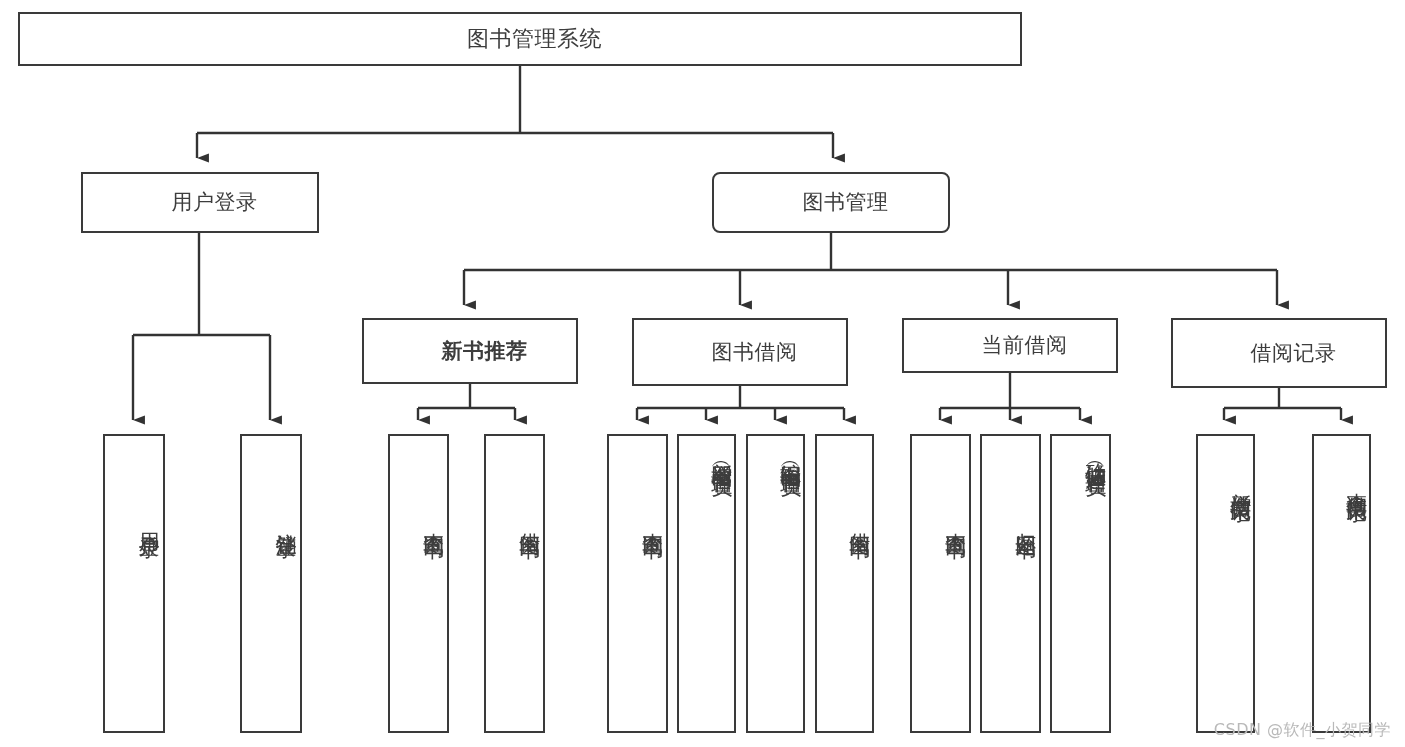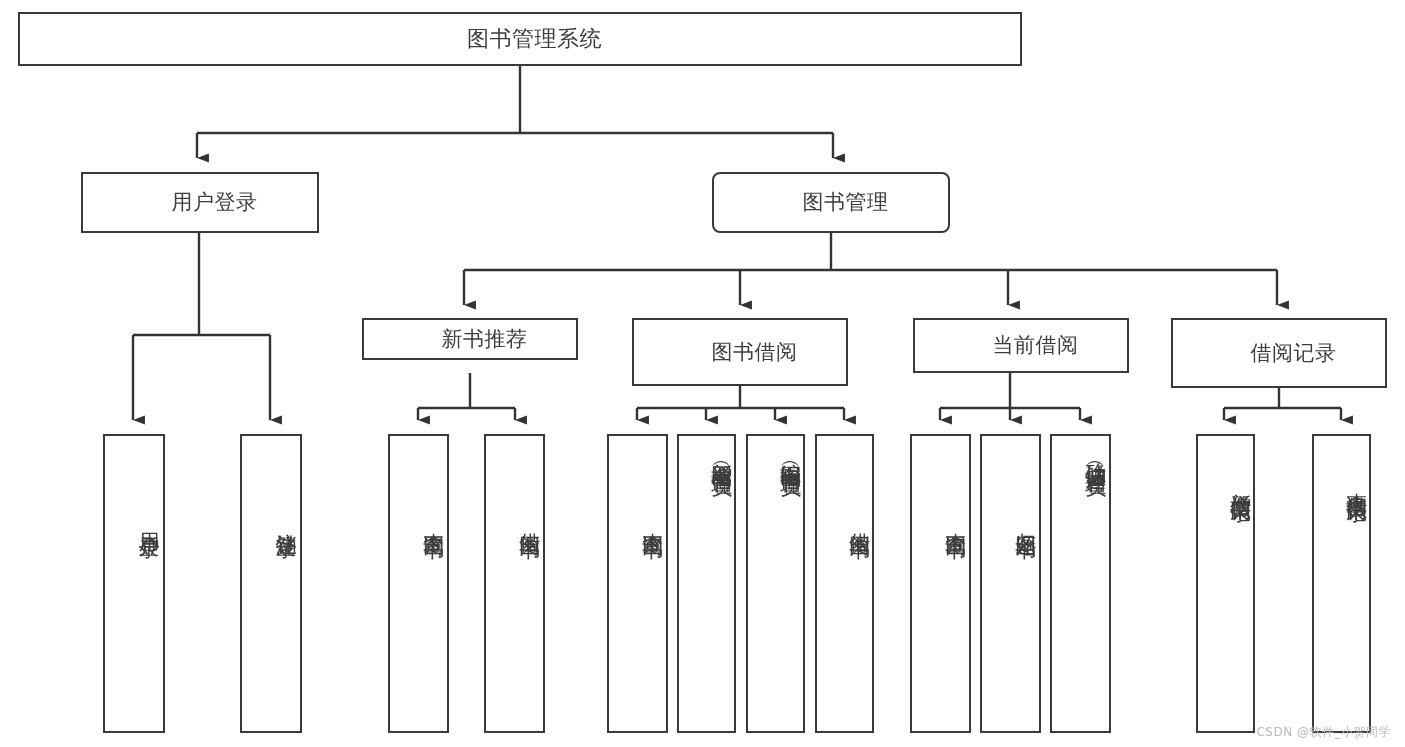"新书推荐" div.node { font-weight: none -> bold; height: 42px -> 66px }
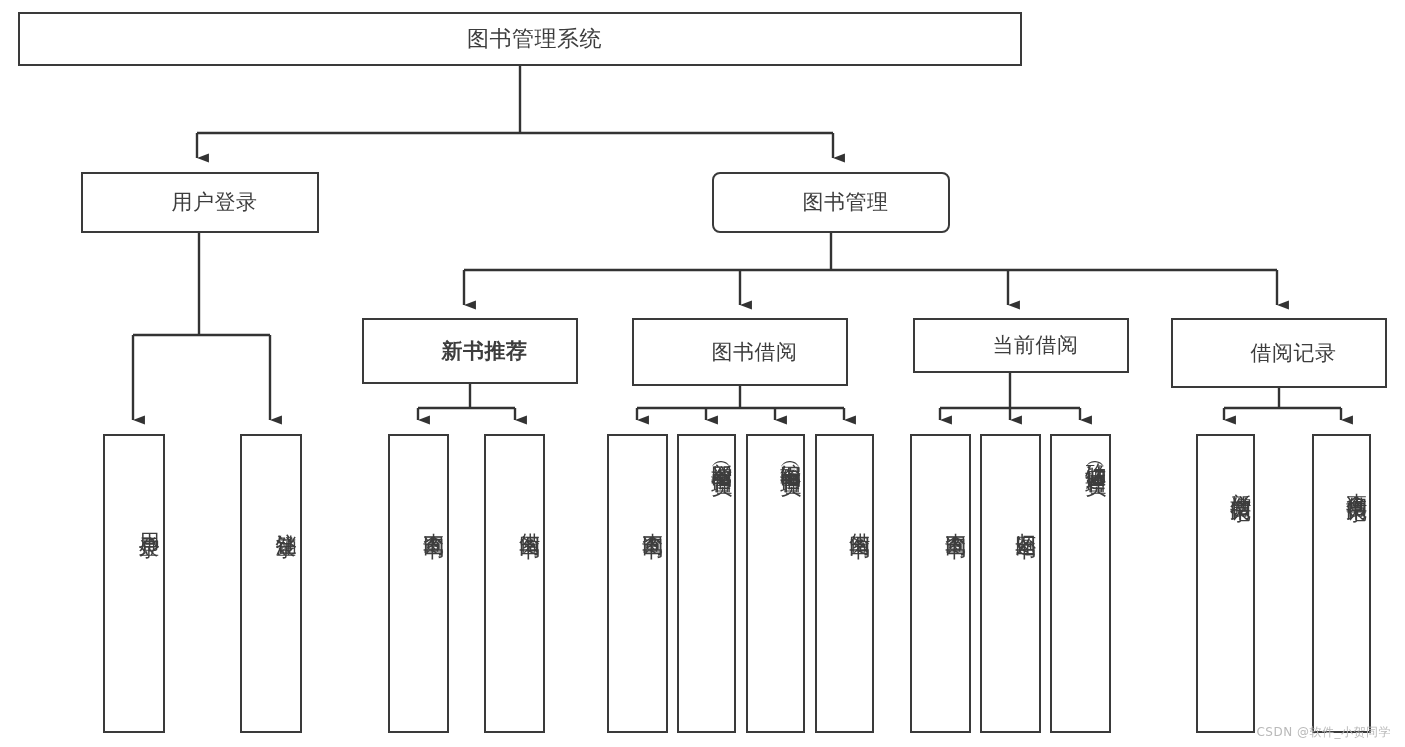"当前借阅" div.node { margin-left: 11px -> none }
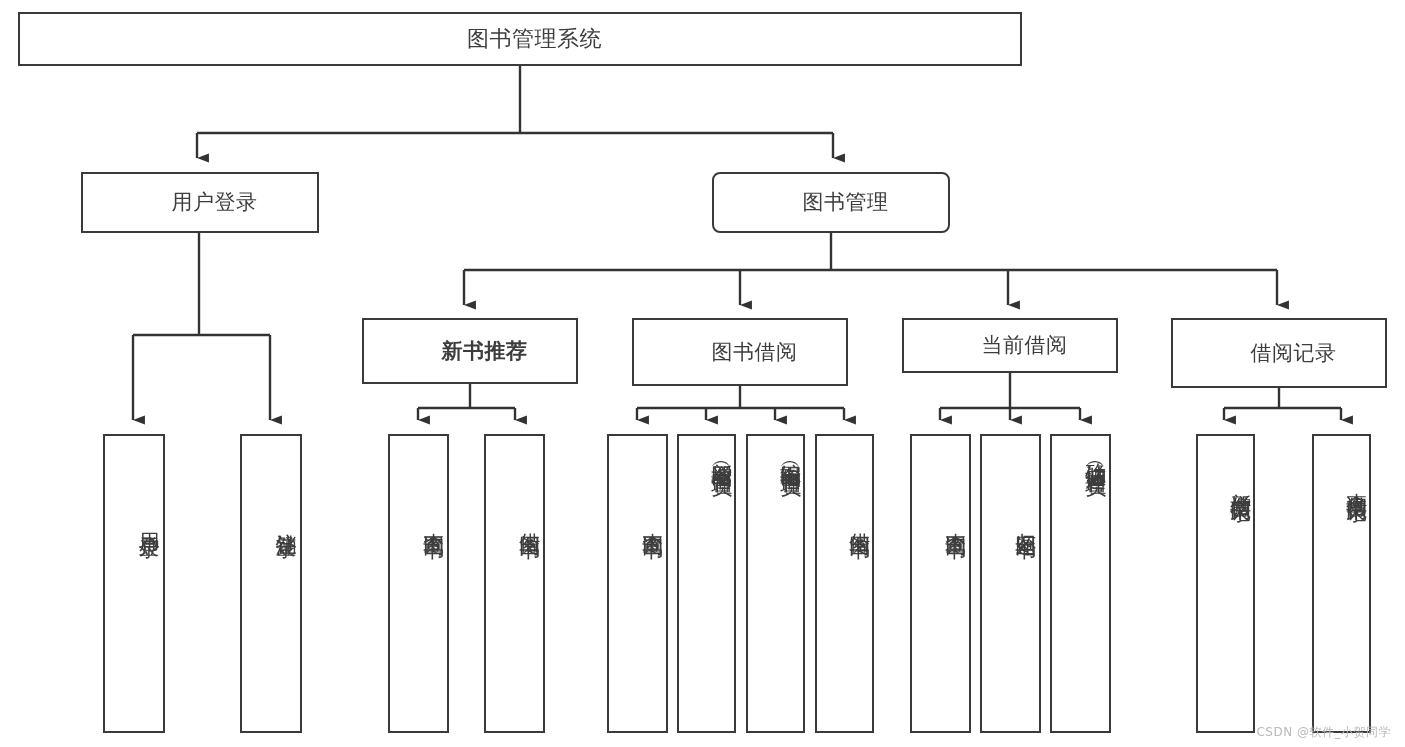"CSDN @软件_小贺同学" .watermark { font-size: 12px -> 16px }
